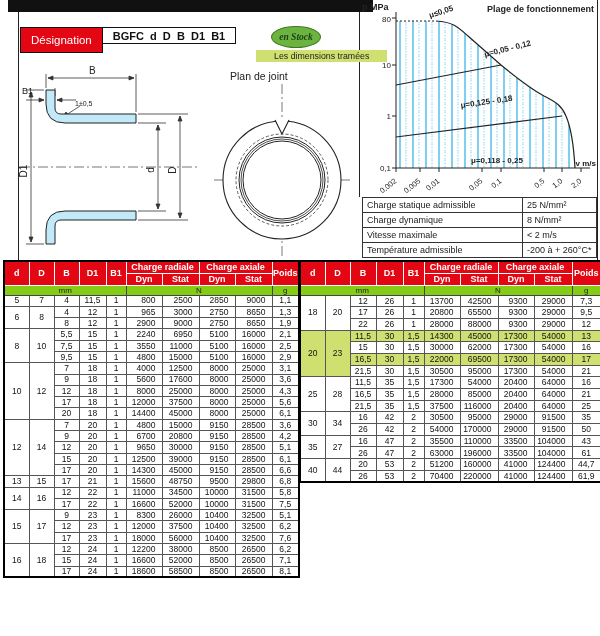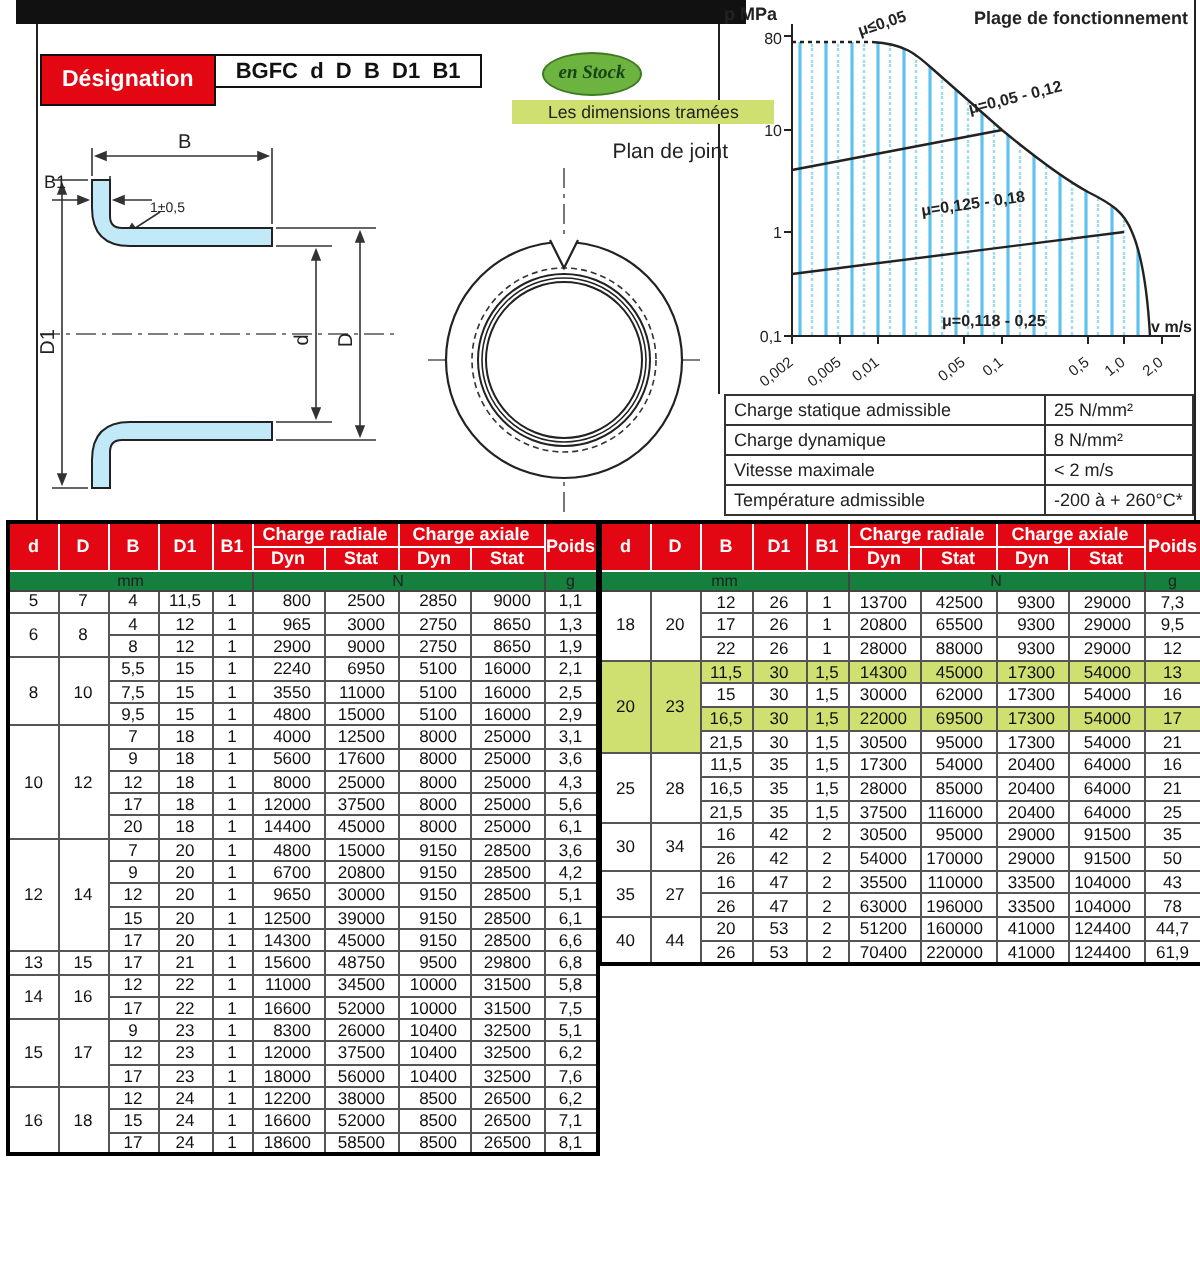"Désignation" .desig-label { font-weight: bold -> normal }
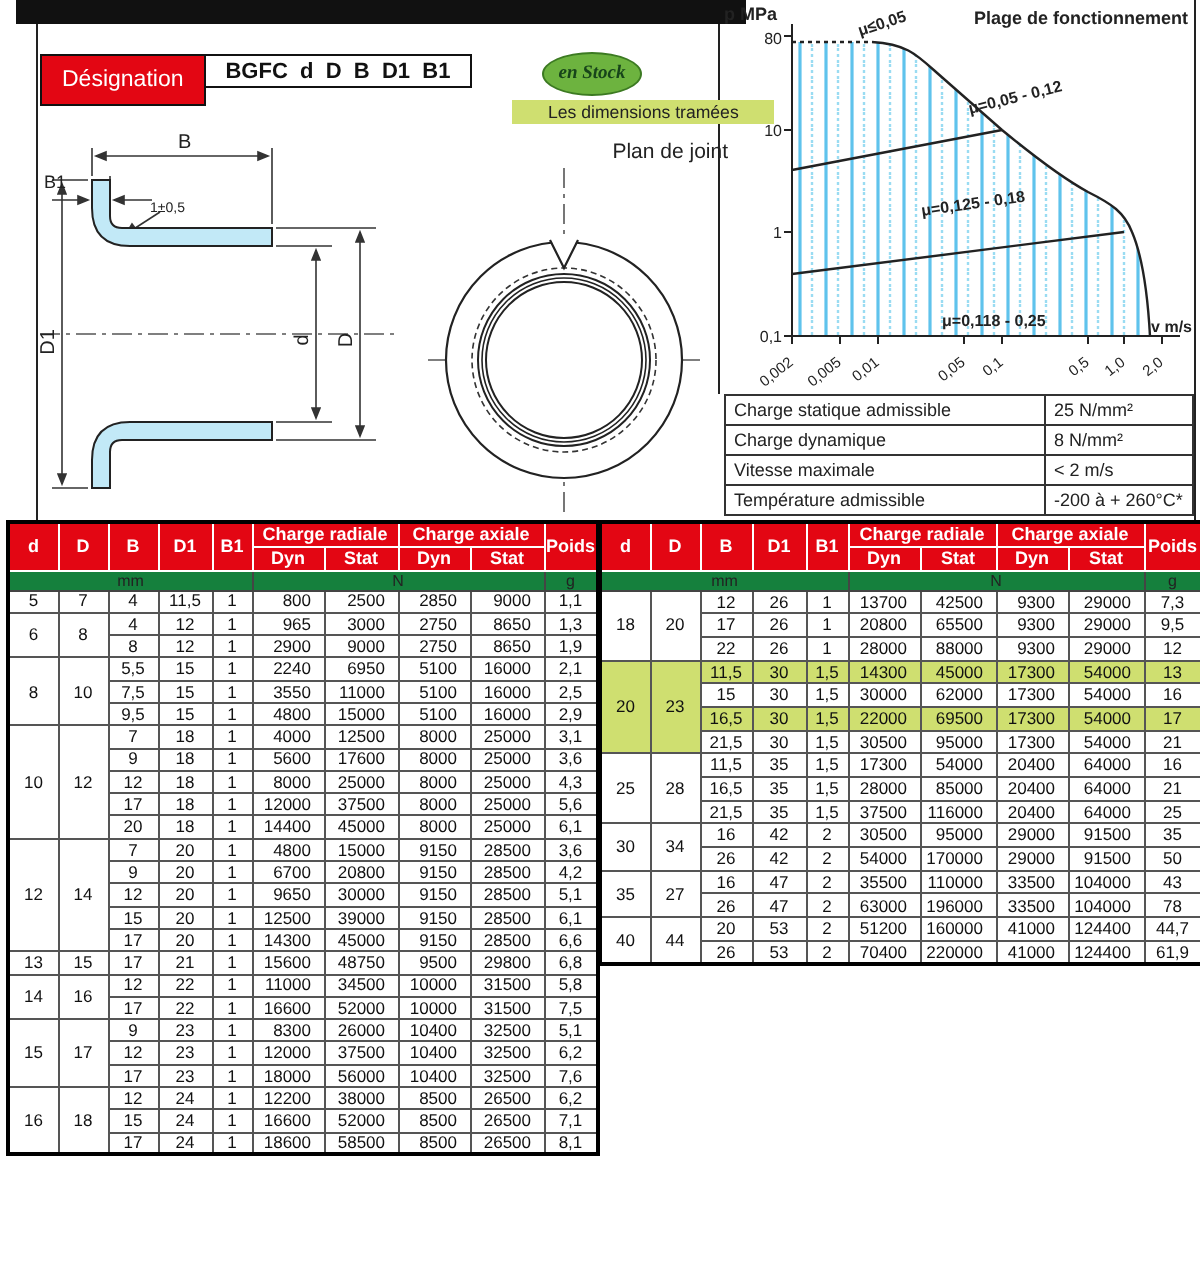"Plan de joint" .plan-label { left: 244px -> 230px; text-align: right -> left }
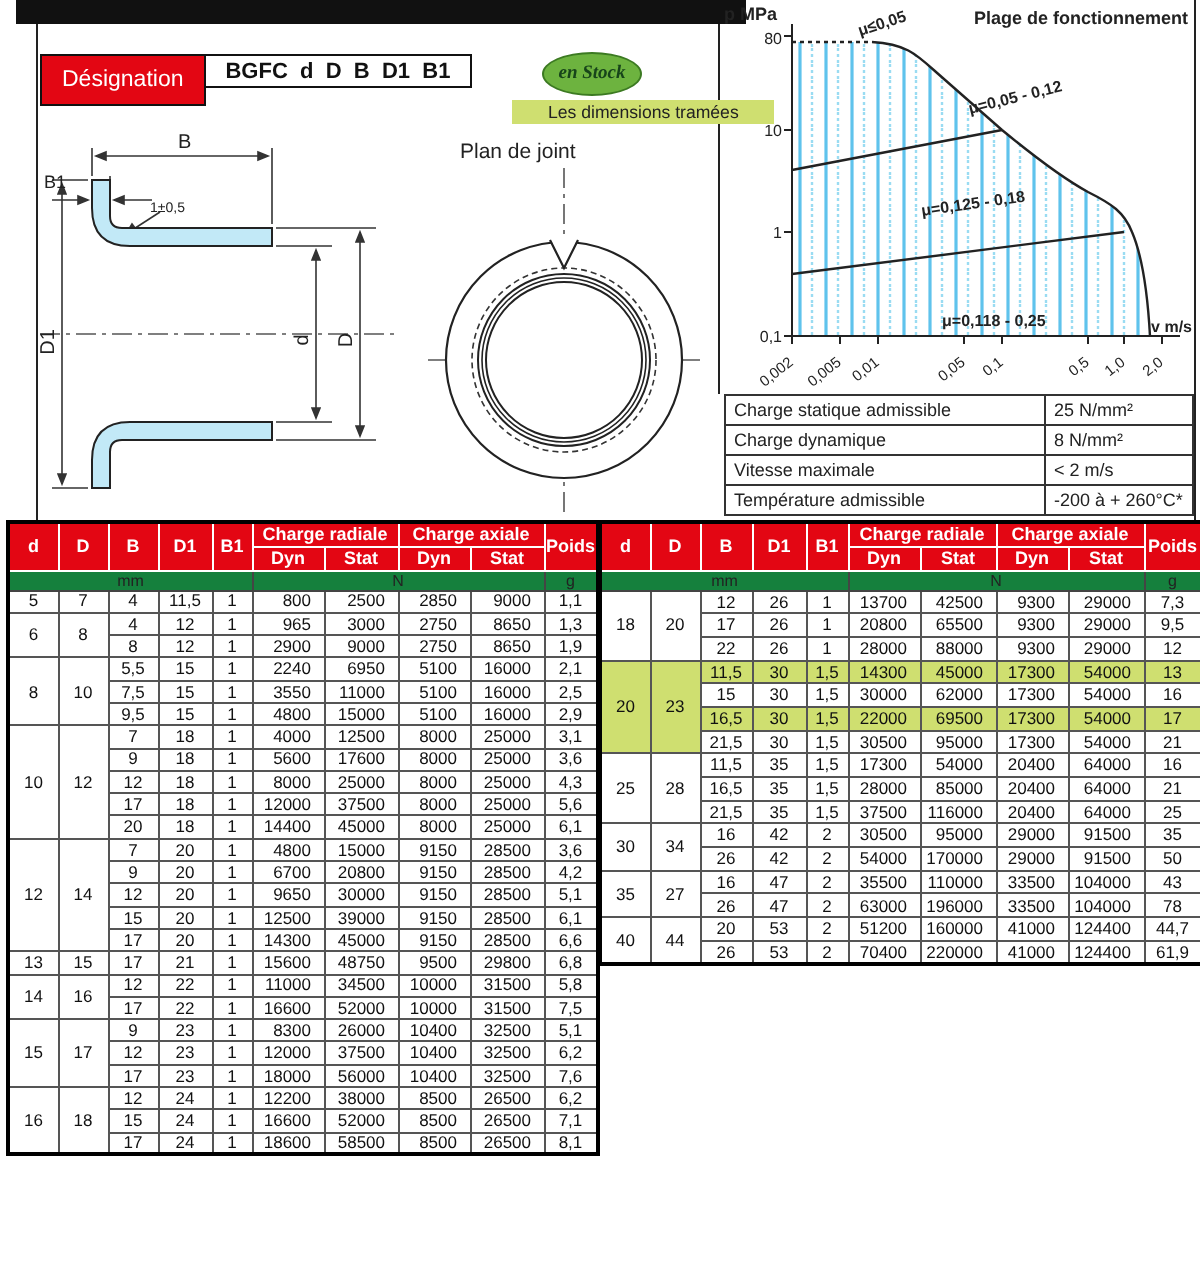"mm" table.data tr.units th { background: #15803d -> #84cc16 }
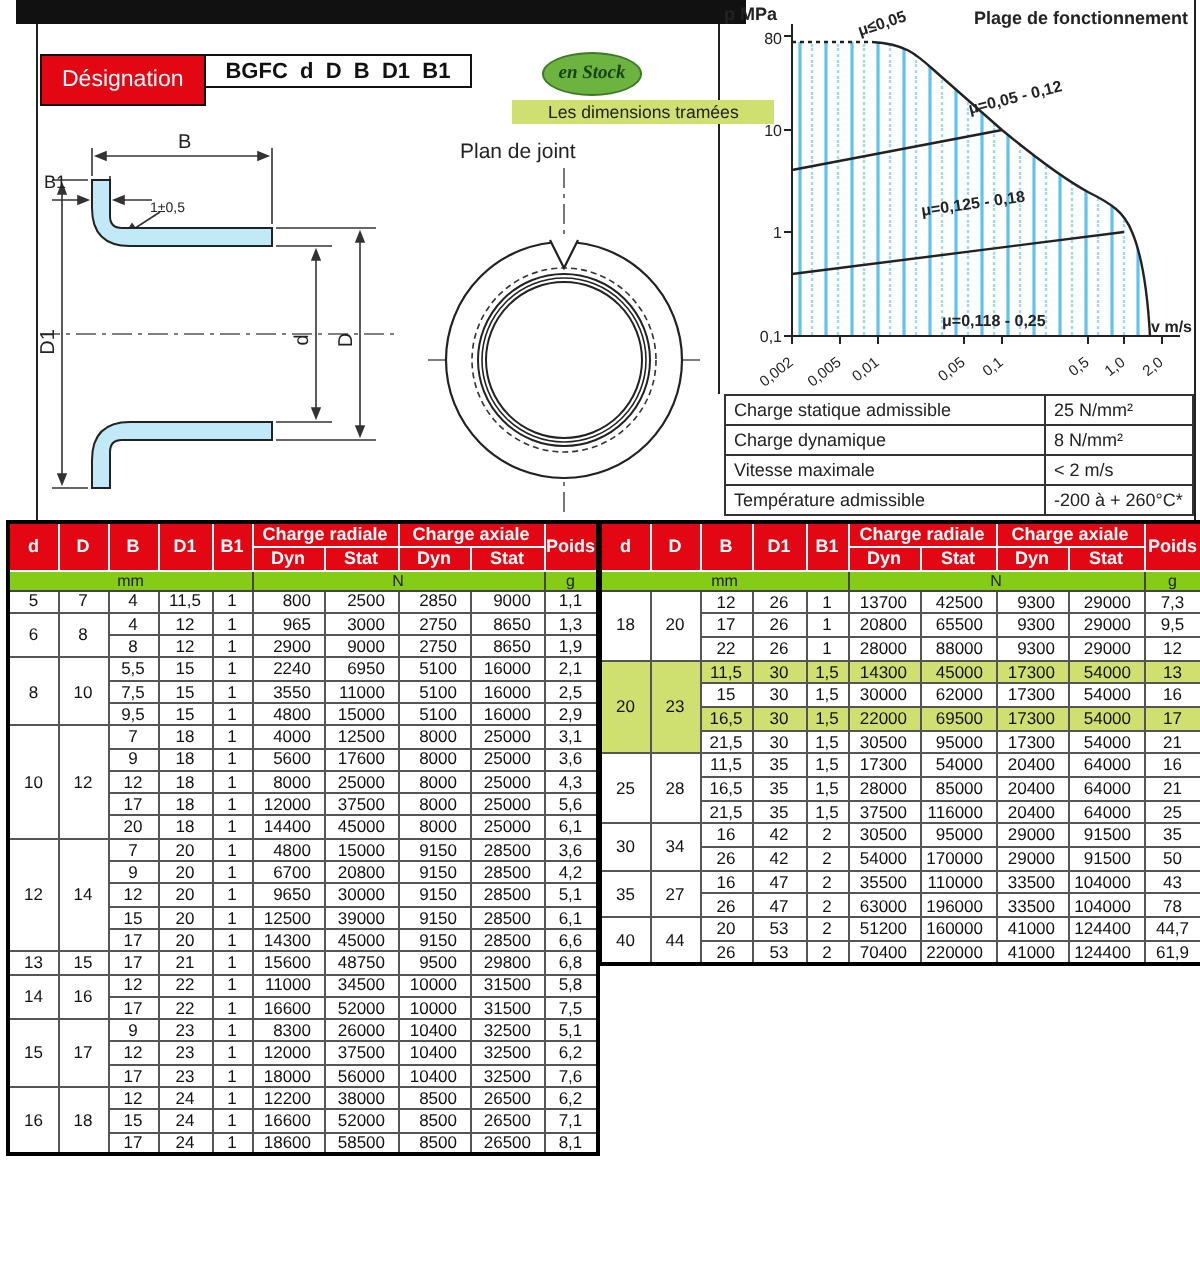"78" td.c7 { text: 78 -> 61 }
